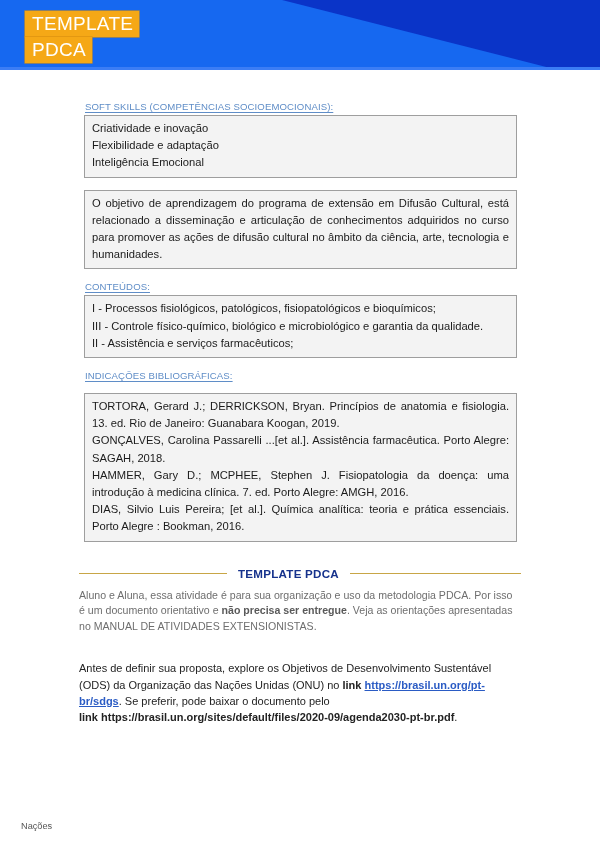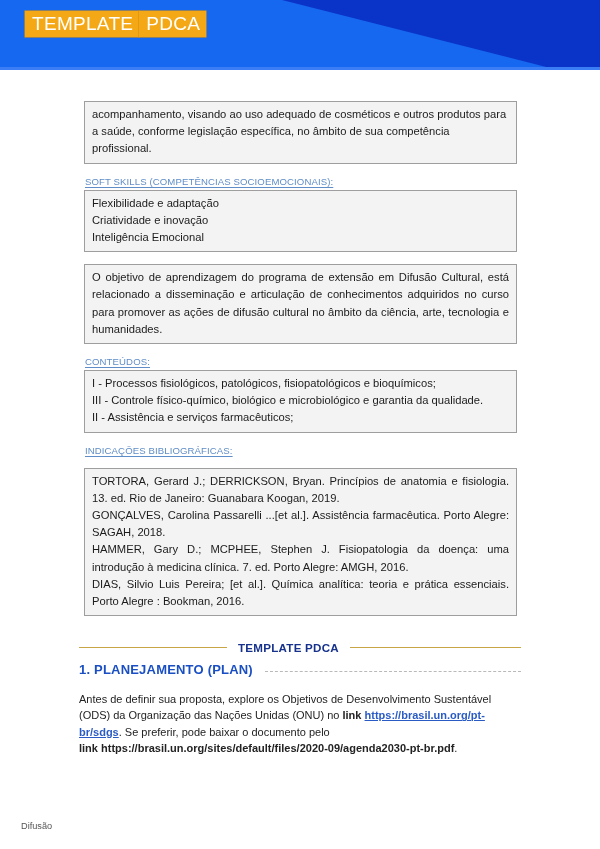"TEMPLATE" .banner-label { flex-direction: row -> column }
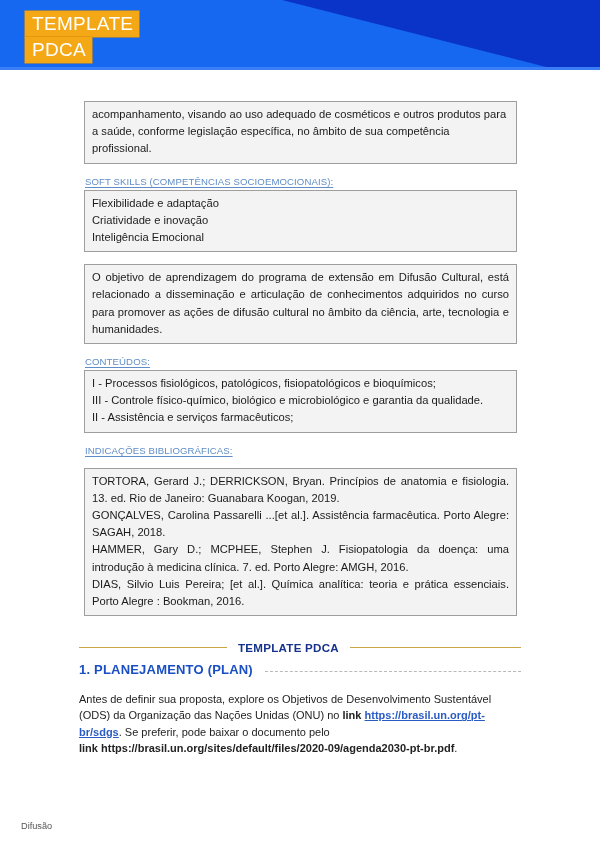"acompanhamento, visando ao uso adequado" div.framed { html: <div> <p>acompanhamento, visando ao uso adequado de cosméticos e outros produtos para a saúde, conforme legislação específica, no âmbito de sua competência profissional.</p> </div> -> none }
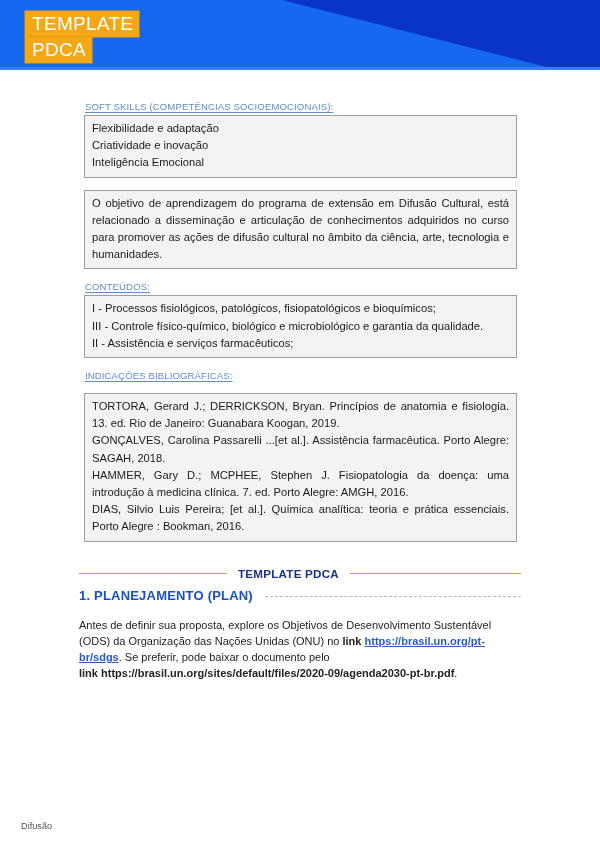"Flexibilidade e adaptação" p { order: before "Criatividade e inovação" -> after "Criatividade e inovação" }
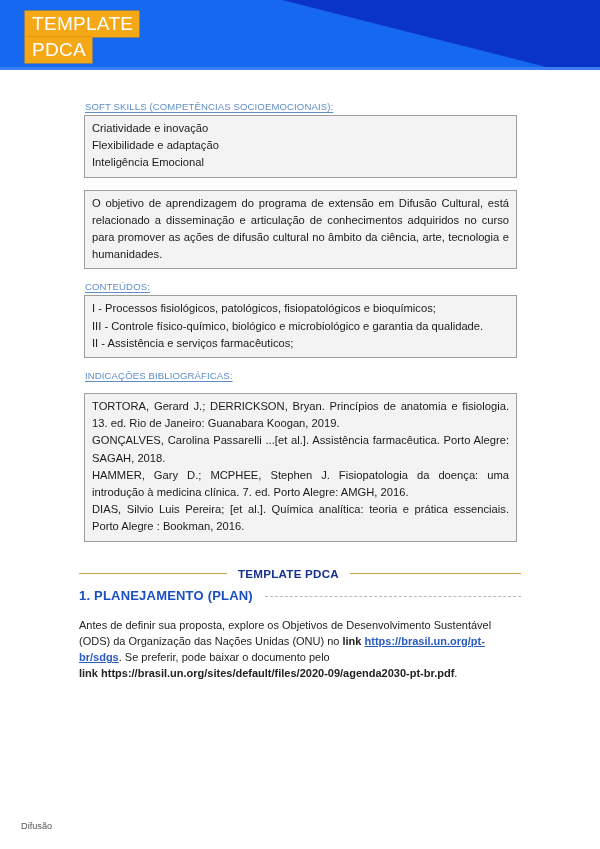"Aluno e Aluna, essa atividade" p.intro { html: none -> <p><span>Aluno e Aluna, essa atividade é para sua organização e uso da metodologia PDCA. Por isso é um documento orientativo e </span><b>não precisa ser entregue</b><span>. Veja as orientações apresentadas no MANUAL DE ATIVIDADES EXTENSIONISTAS.</span></p> }
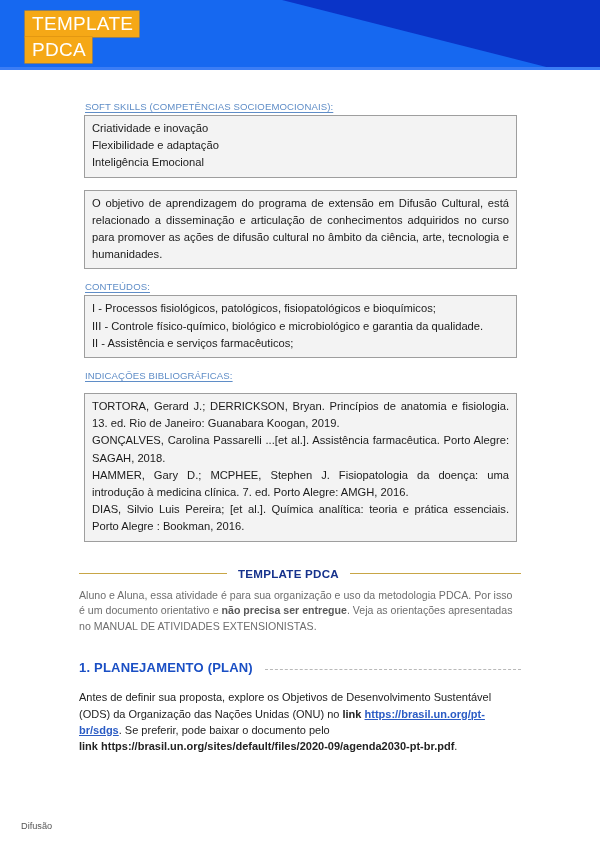"1. PLANEJAMENTO (PLAN)" div.plan-heading { html: <div> <span>1. PLANEJAMENTO (PLAN)</span> <span></span> </div> -> none }
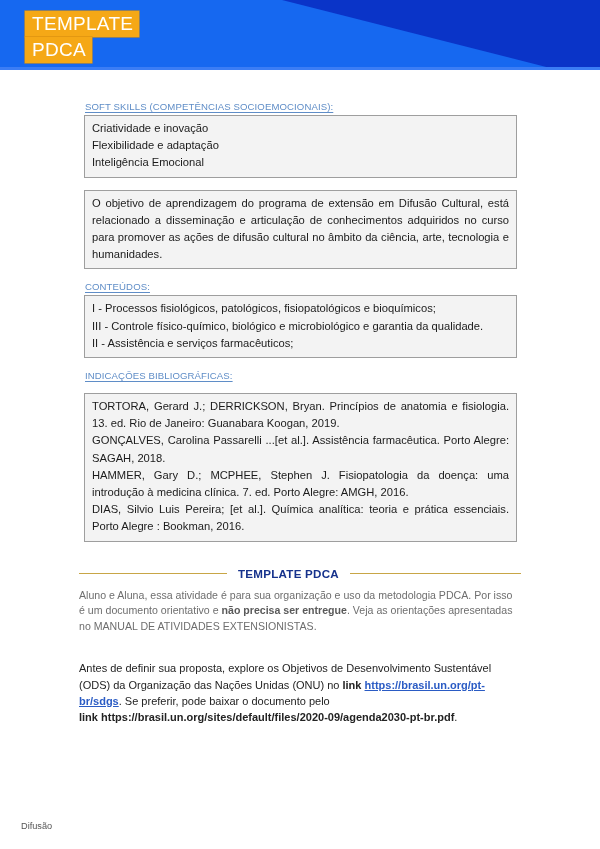"Difusão" div.classification { text: Difusão -> Nações }
